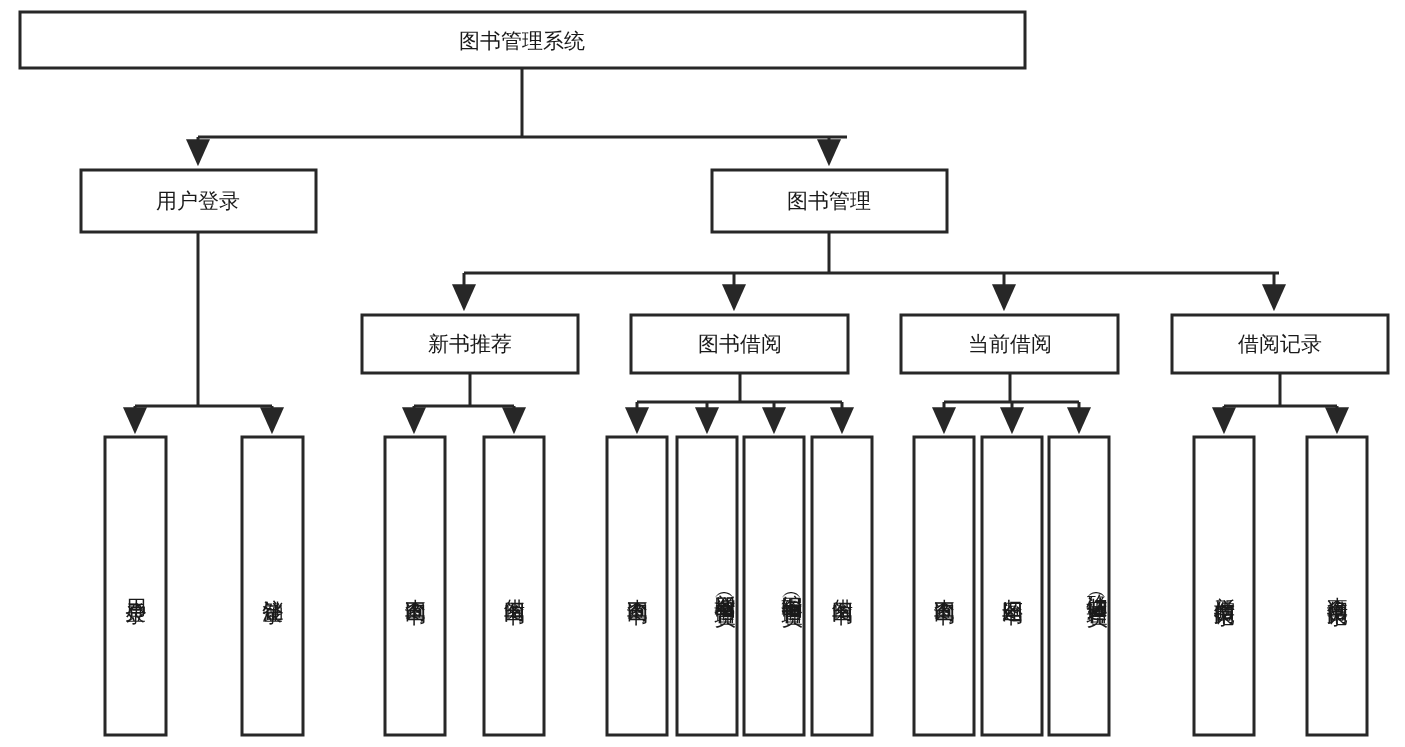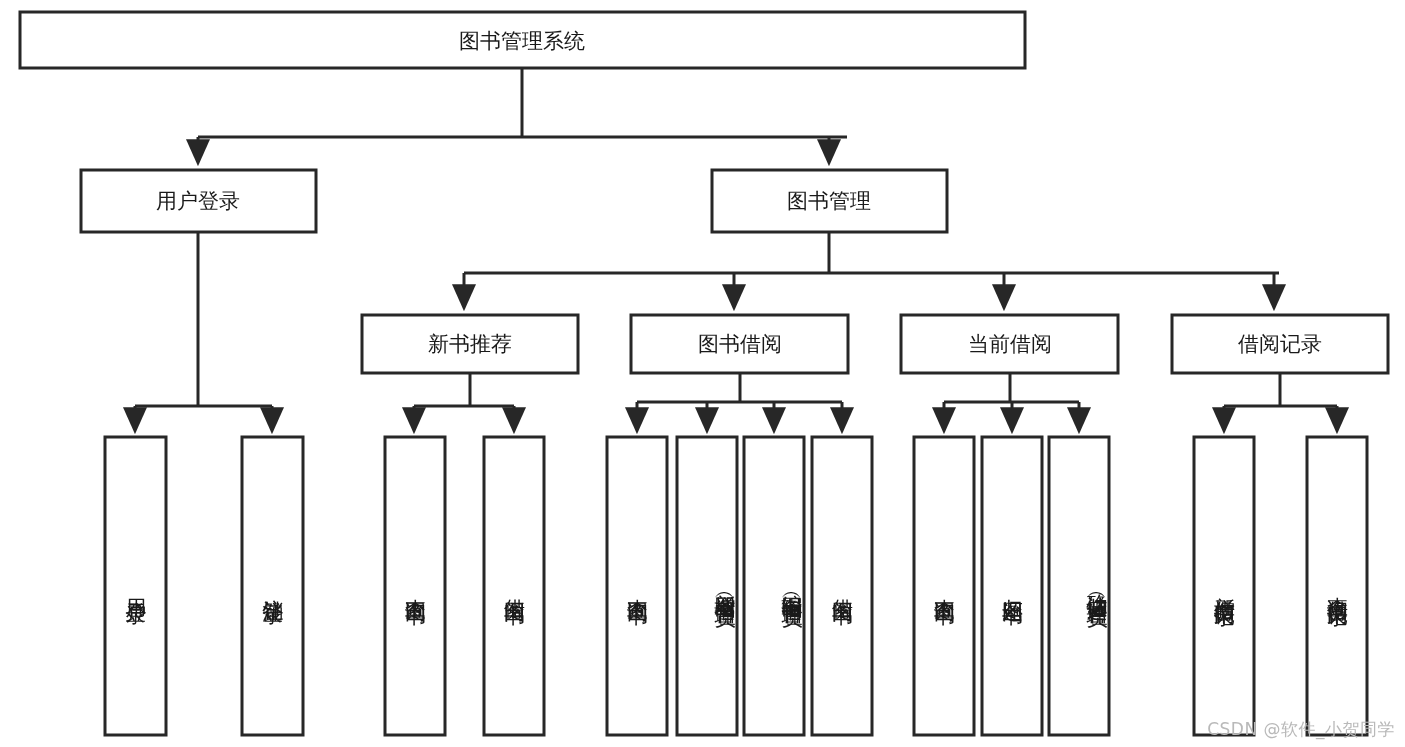"CSDN @软件_小贺同学" div.watermark { html: <div>CSDN @软件_小贺同学</div> -> none }
